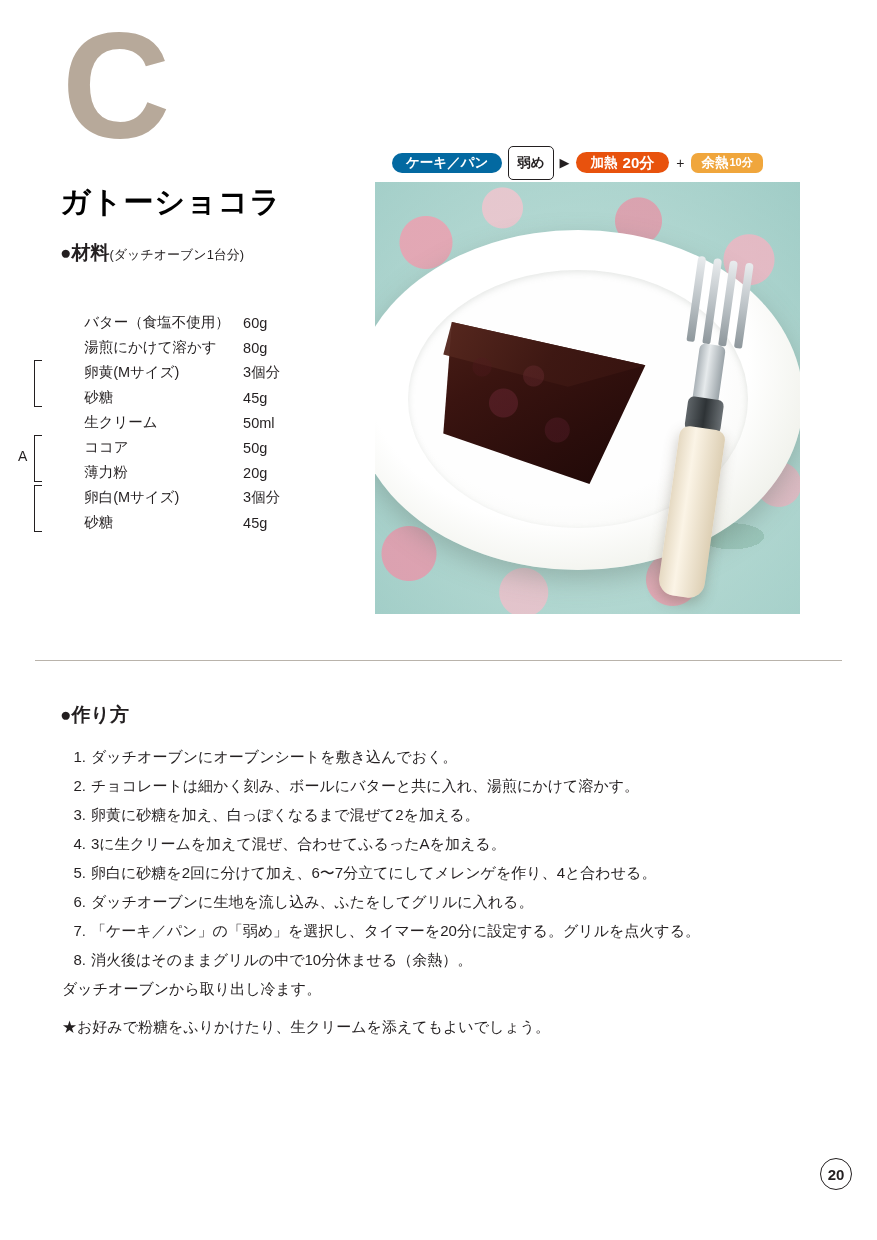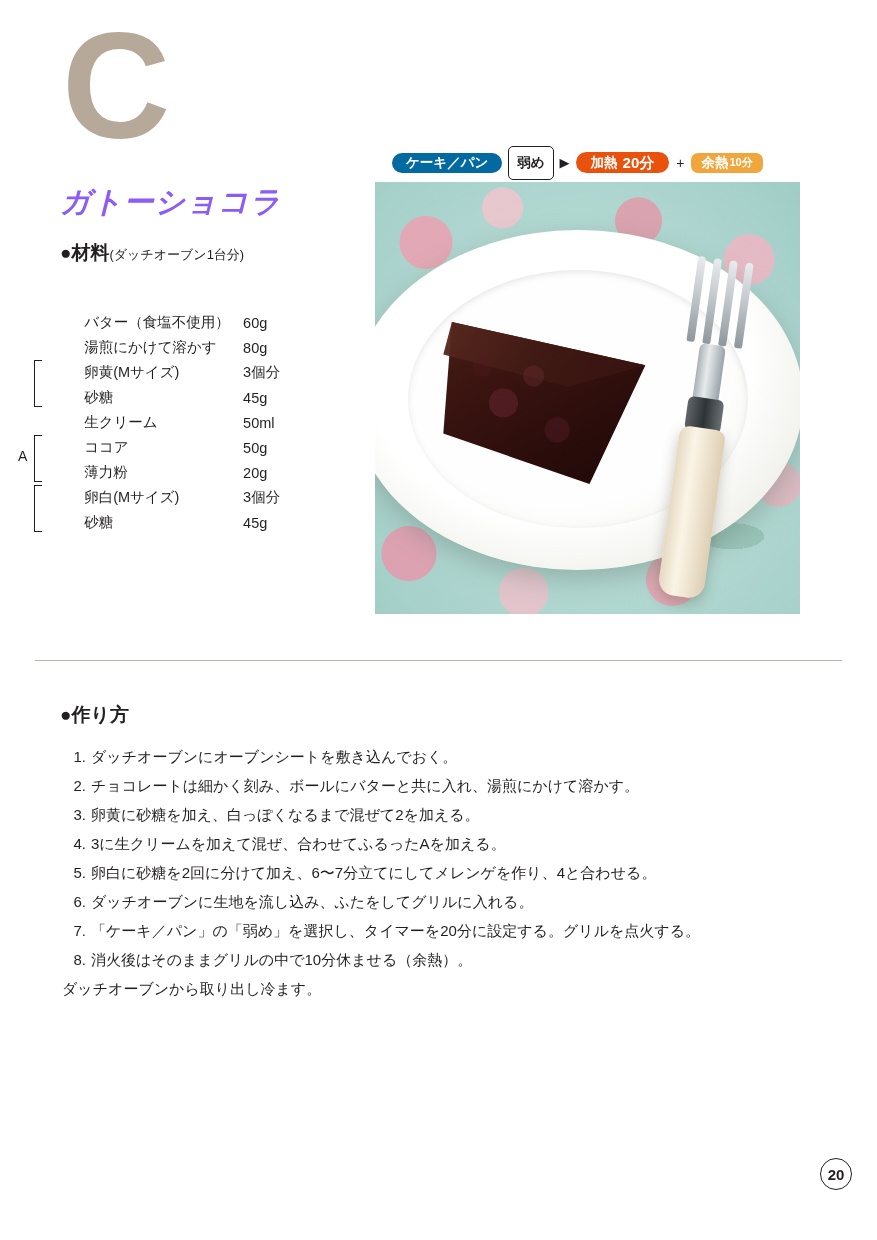"ガトーショコラ" .recipe-title { color: #8b5cf6 -> #000000; font-style: italic -> none }
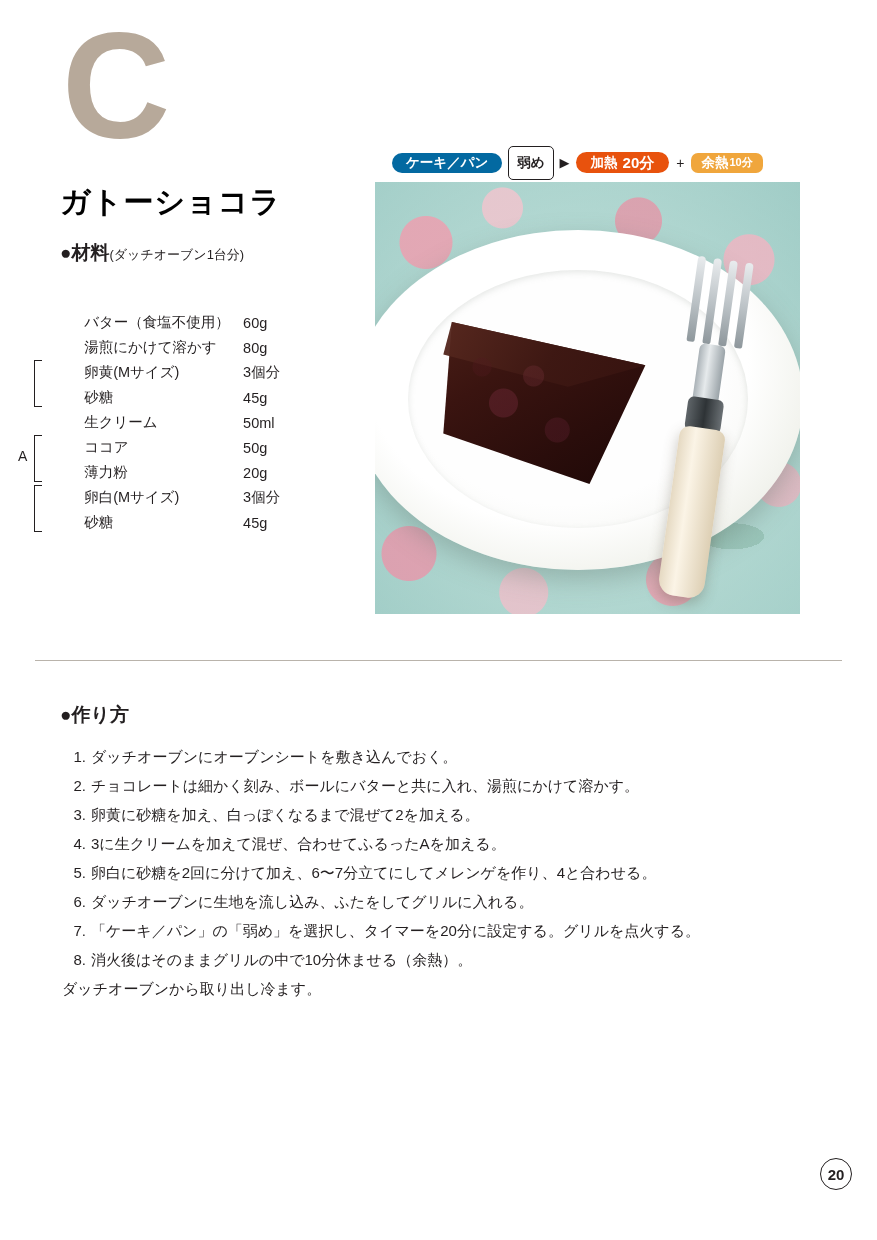"★お好みで粉糖をふりかけたり、生クリームを添えてもよいでしょう。" div.note { html: none -> <div>★お好みで粉糖をふりかけたり、生クリームを添えてもよいでしょう。</div> }
